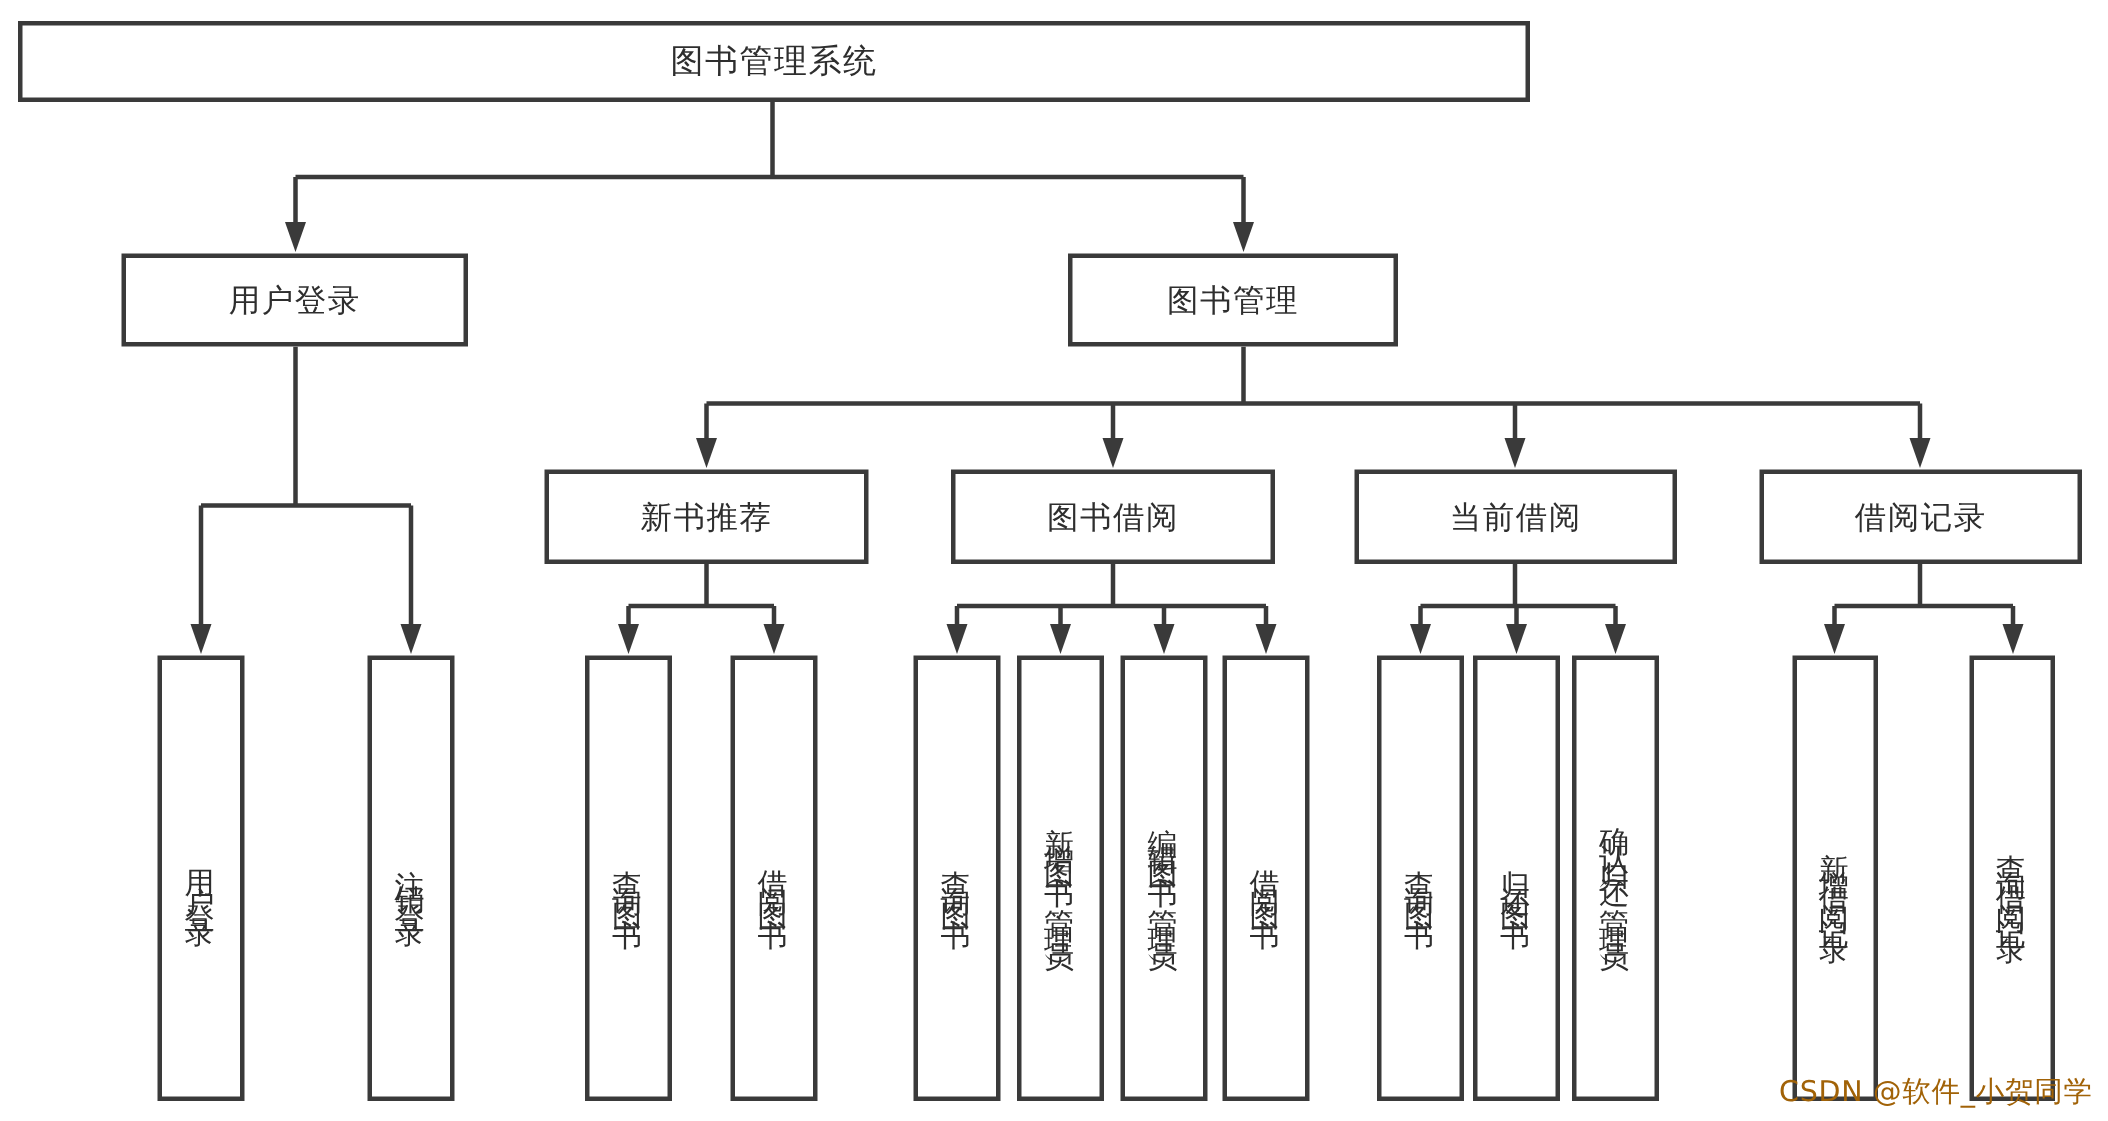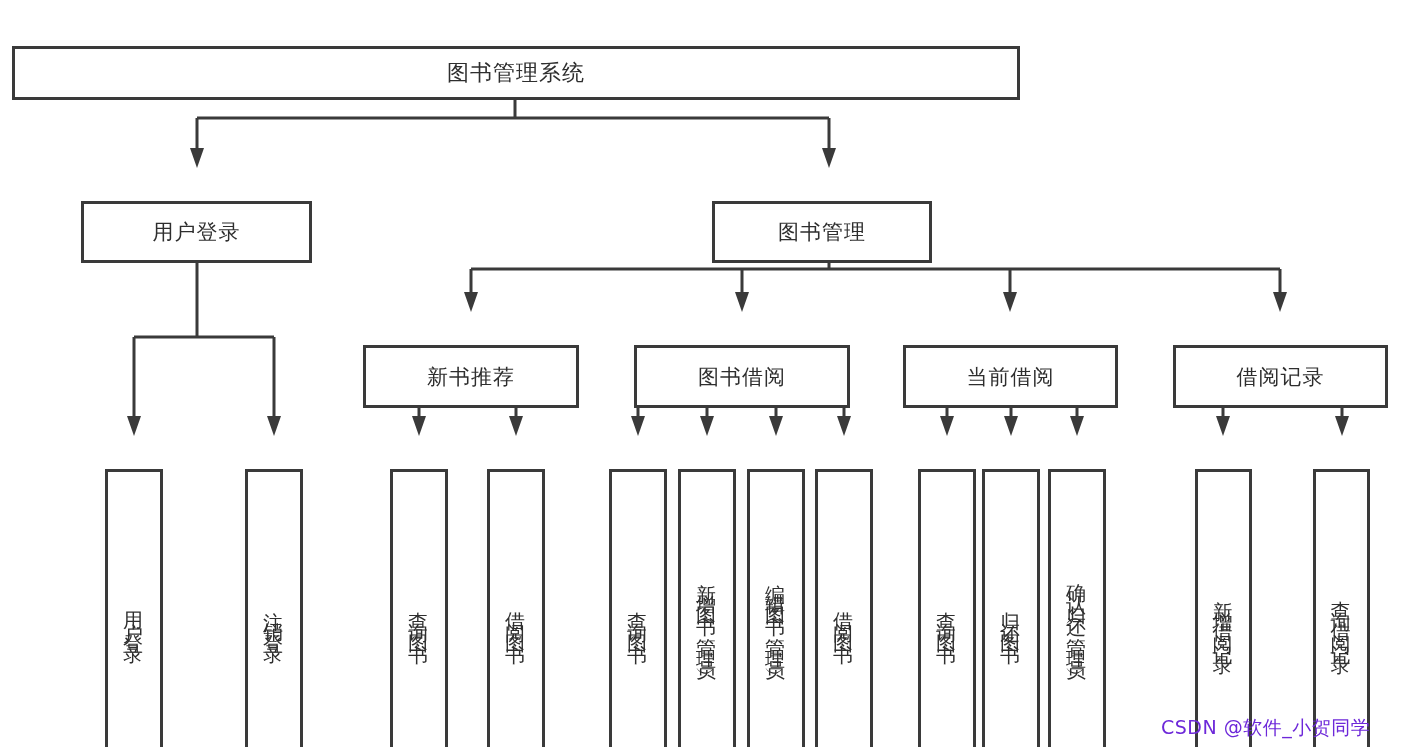"图书管理系统" .node { margin-top: 32px -> none }
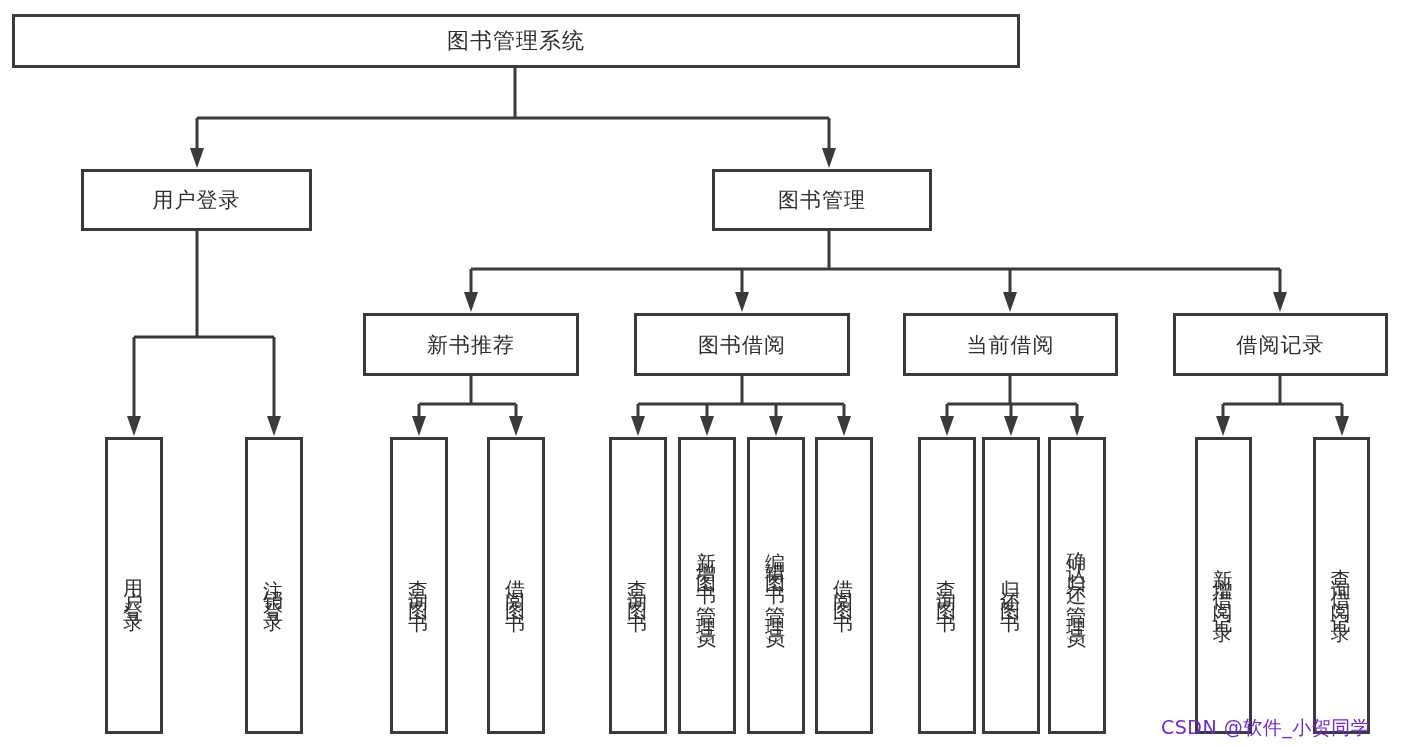"CSDN @软件_小贺同学" .watermark { color: #6d28d9 -> #a16207; left: 1161px -> 1186px }
